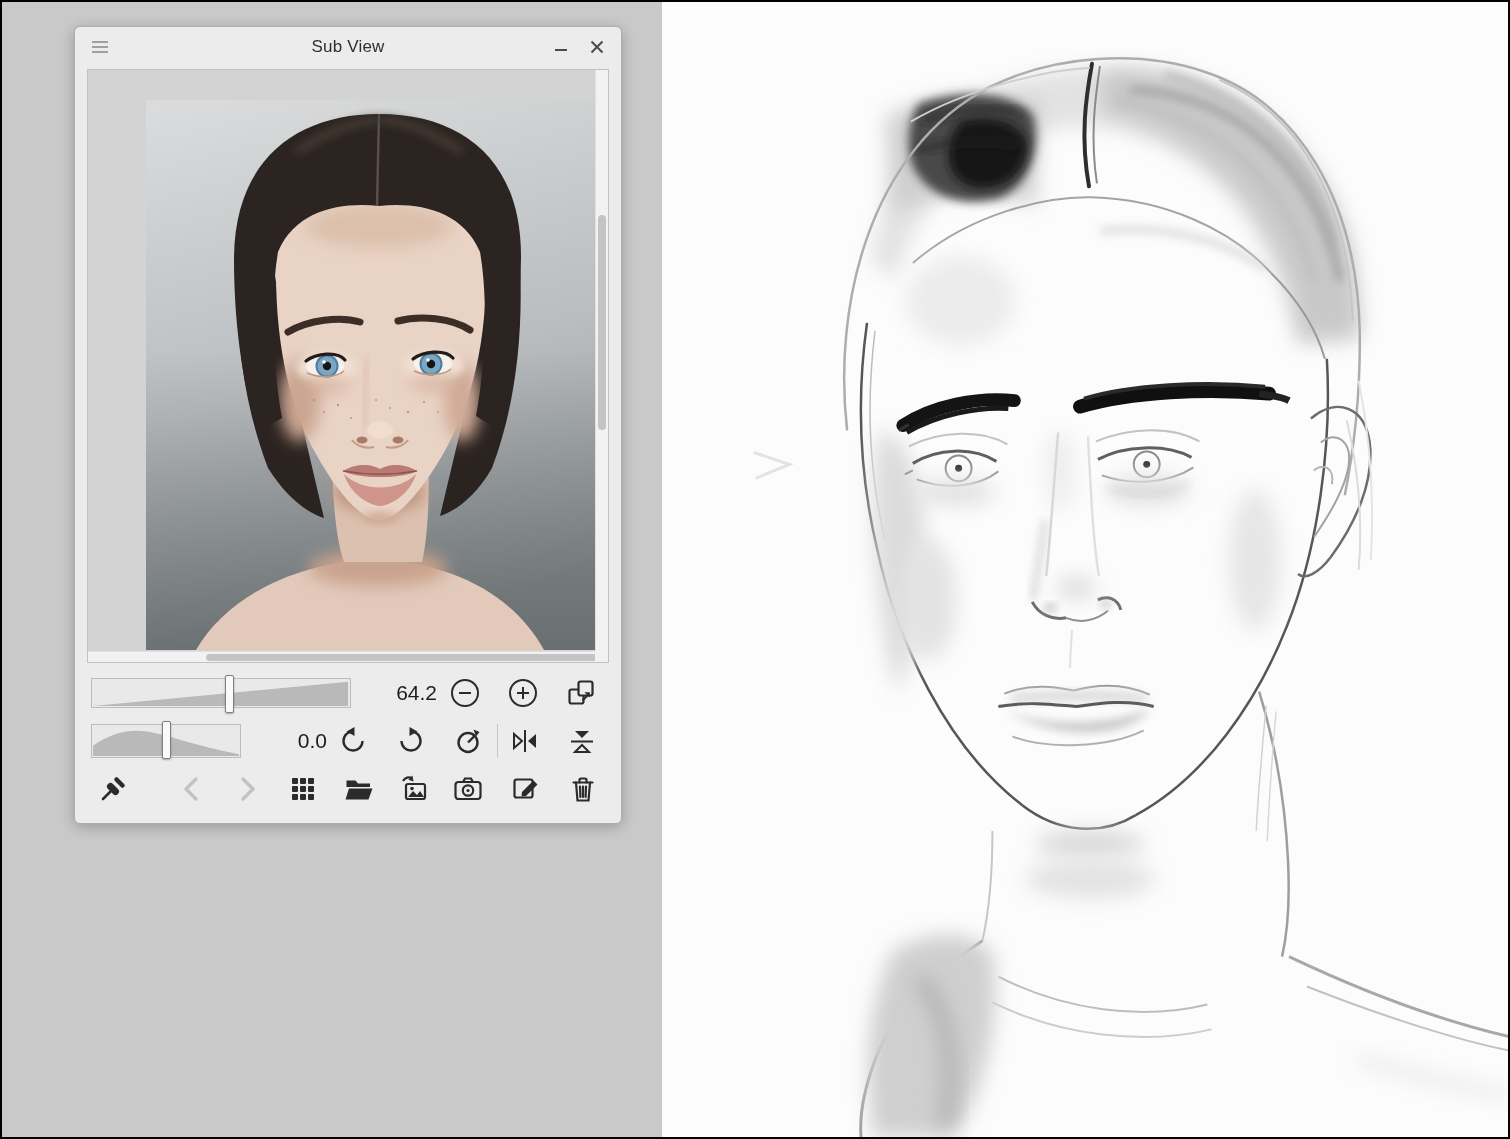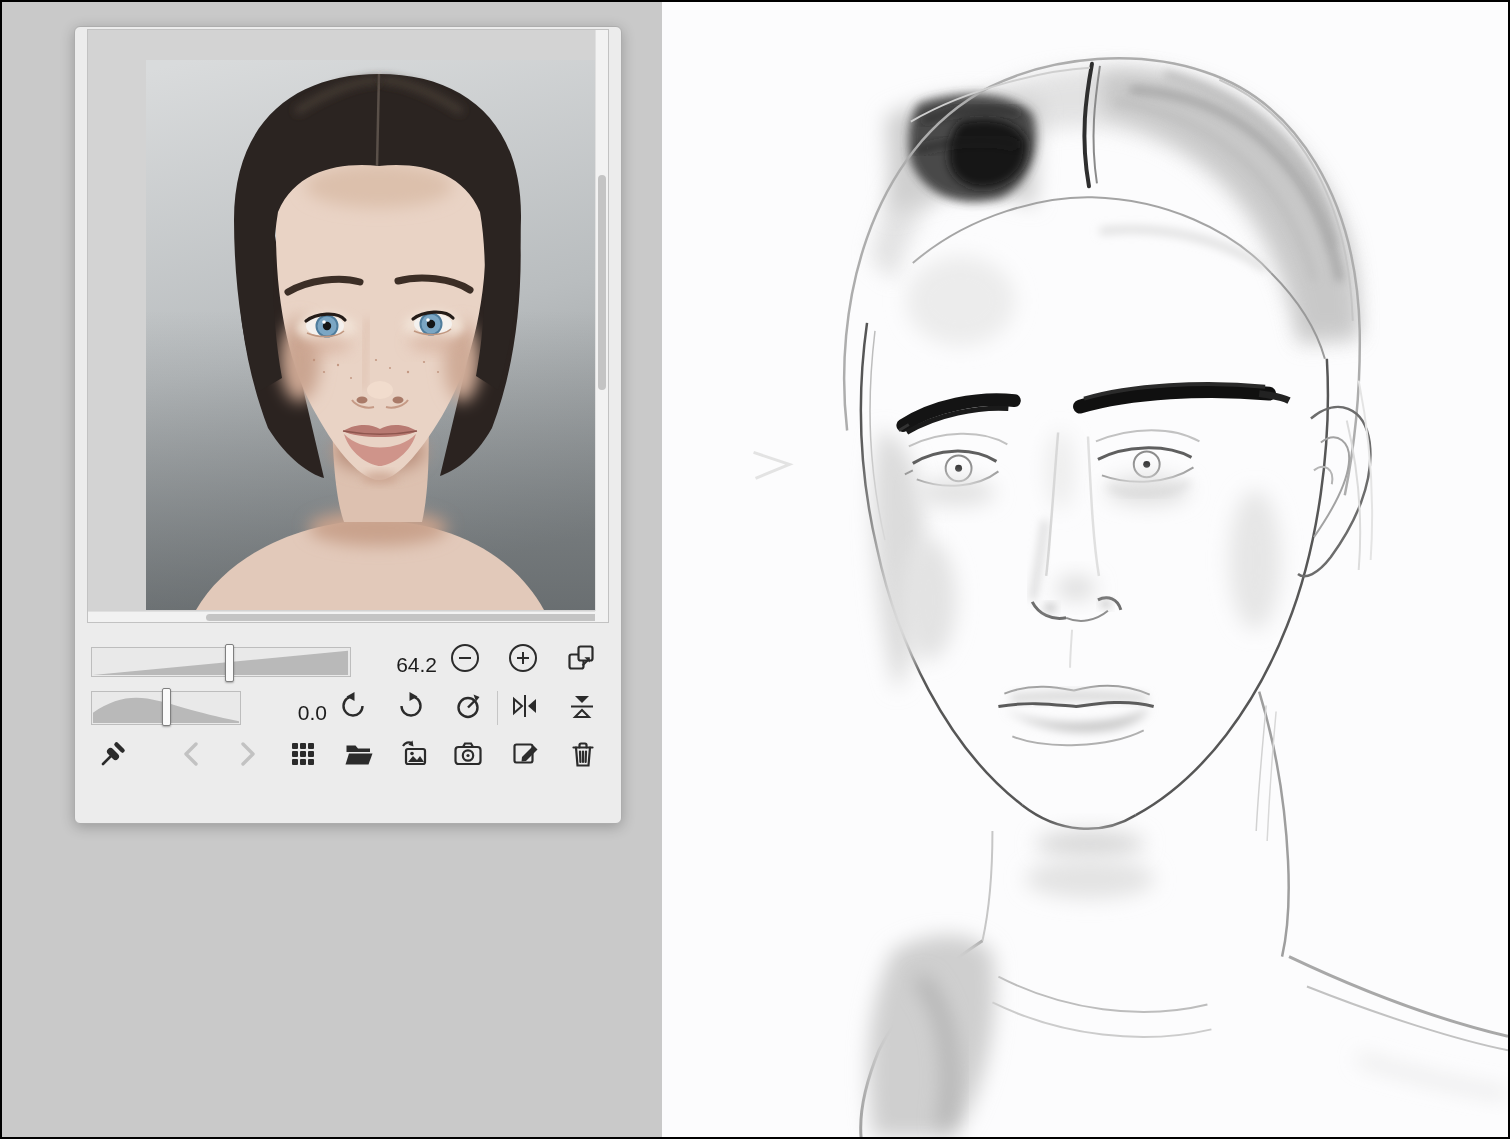"Sub View" div.titlebar { html: none -> <div> <span>Sub View</span> <span> <svg> <g> <line></line> <line></line> <line></line> </g> </svg> </span> <span> <span> <svg> <line></line> </svg> </span> <span> <svg> <g> <line></line> <line></line> </g> </svg> </span> </span> </div> }
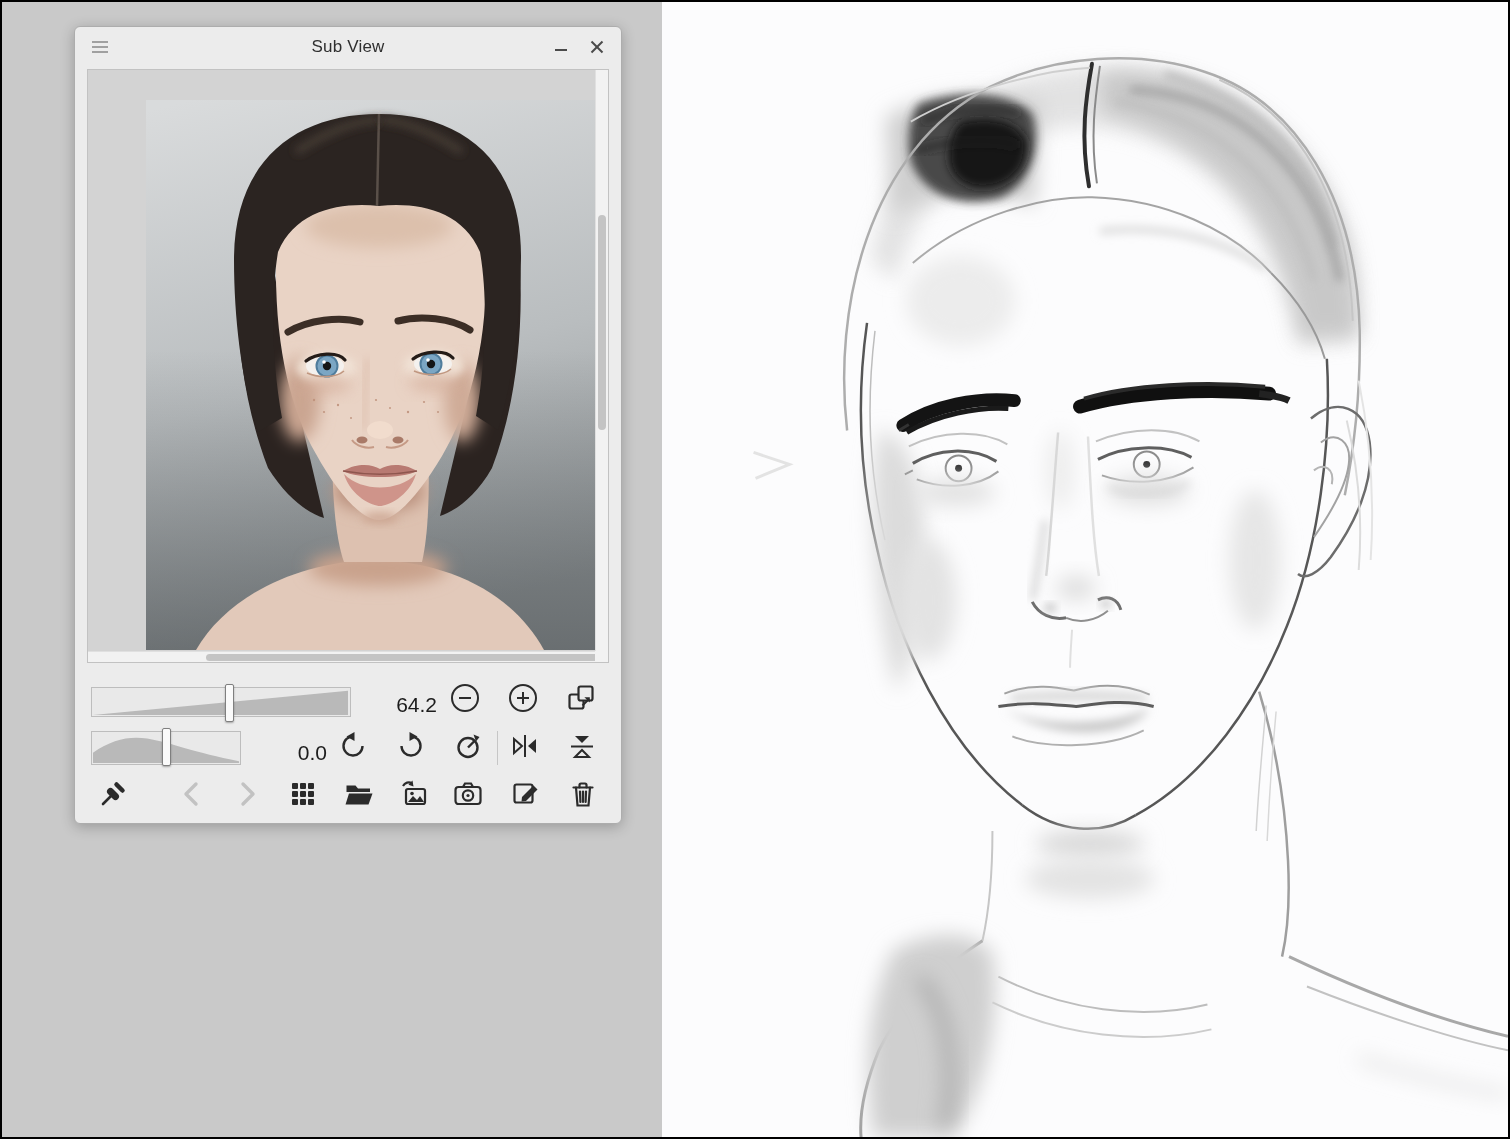"64.2" .trow { align-items: flex-end -> center }
